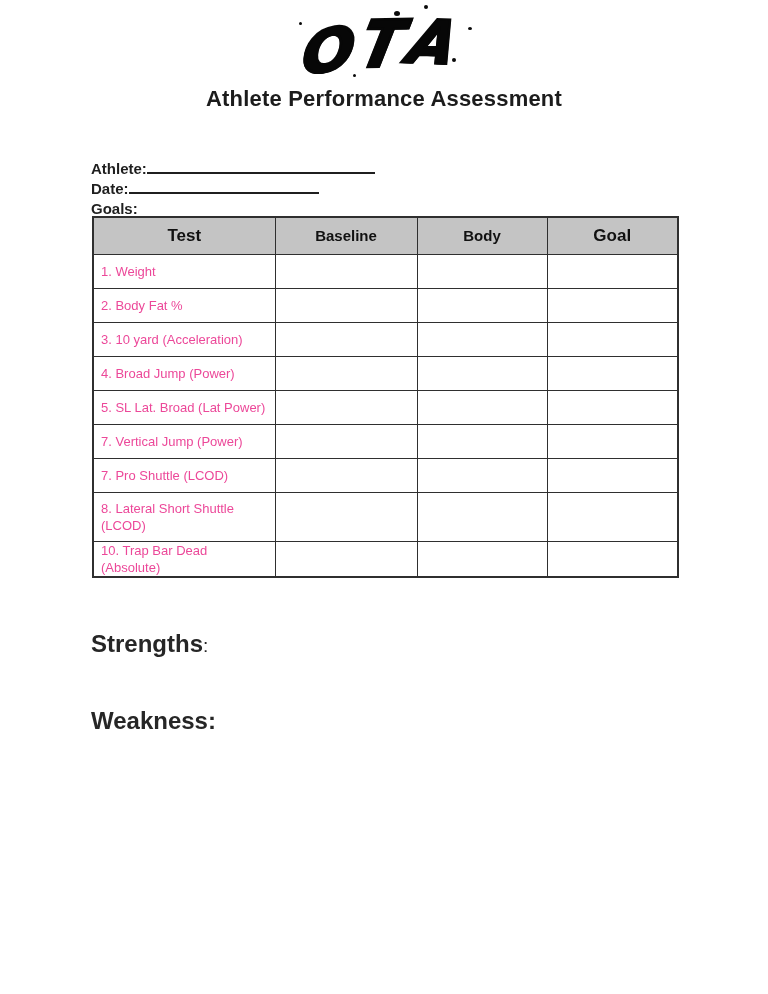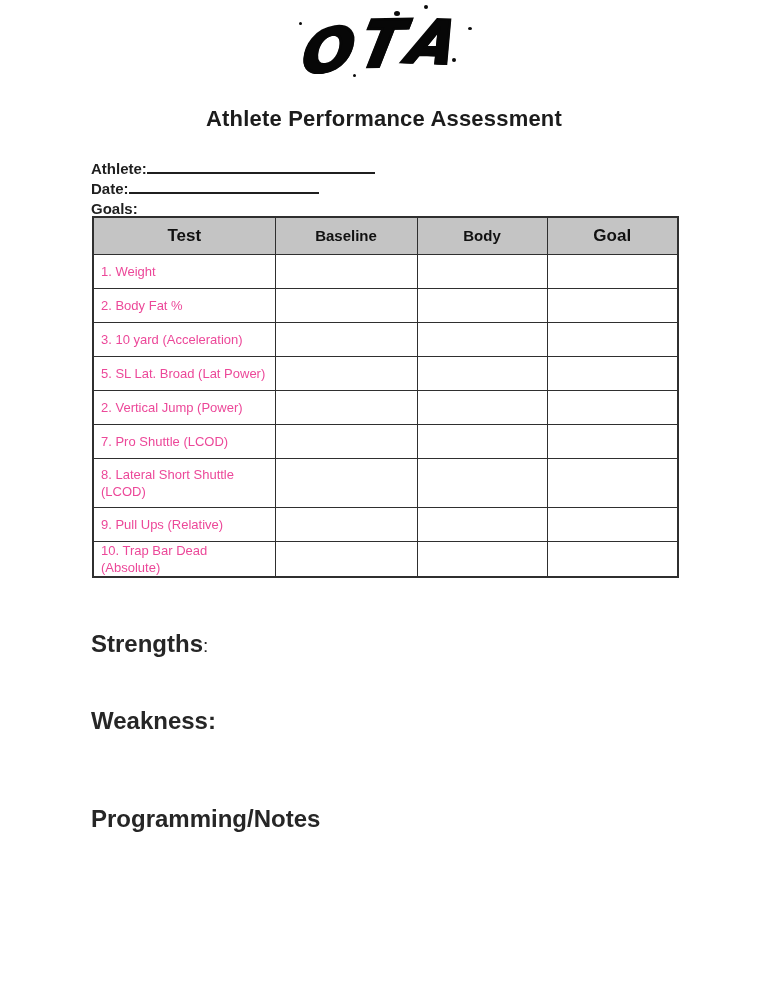"Athlete Performance Assessment" .doc-title { top: 106px -> 86px }
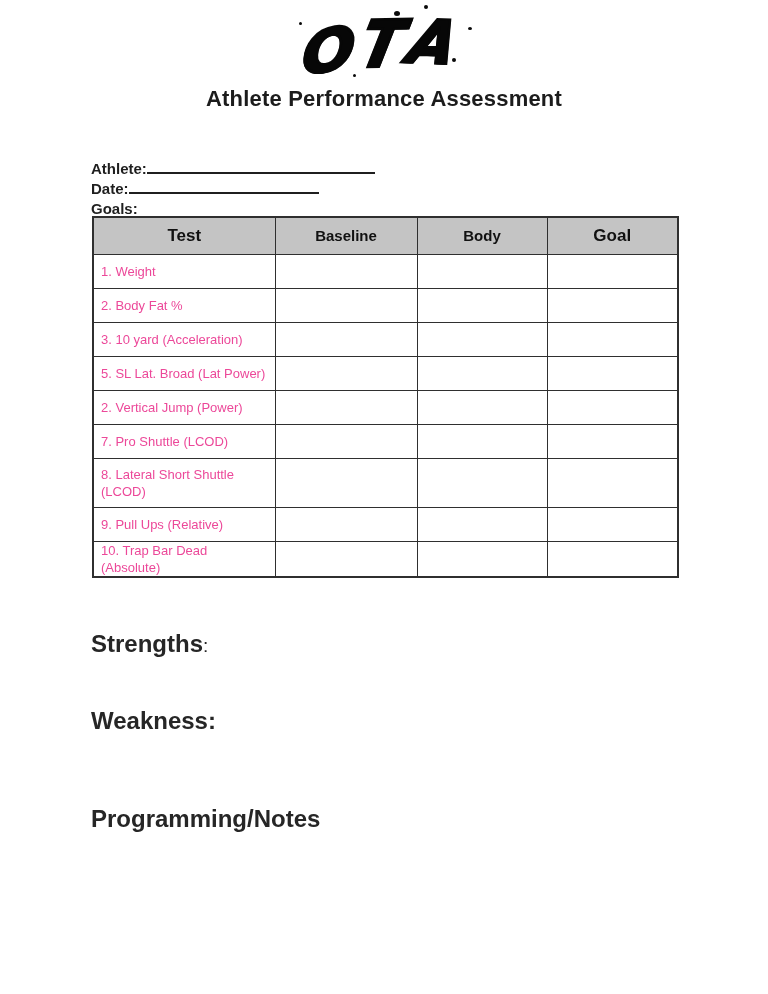"4. Broad Jump (Power)" tr { html: none -> <tr> <td>4. Broad Jump (Power)</td> <td></td> <td></td> <td></td> </tr> }
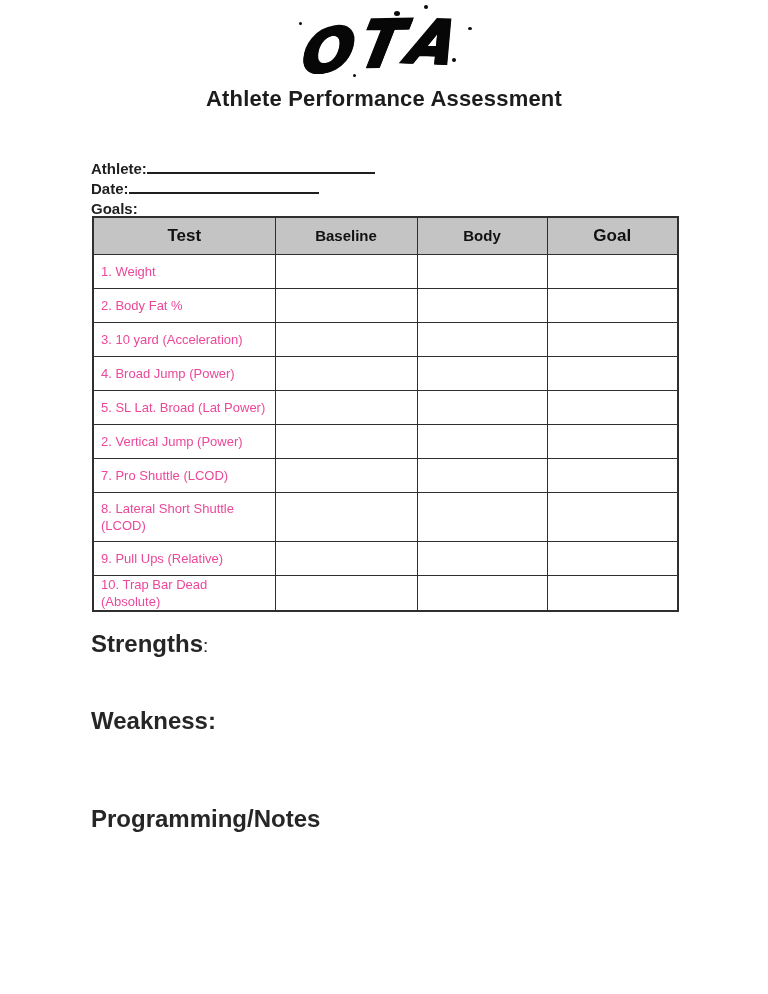"2. Vertical Jump (Power)" td.test-cell { text: 2 -> 7 }
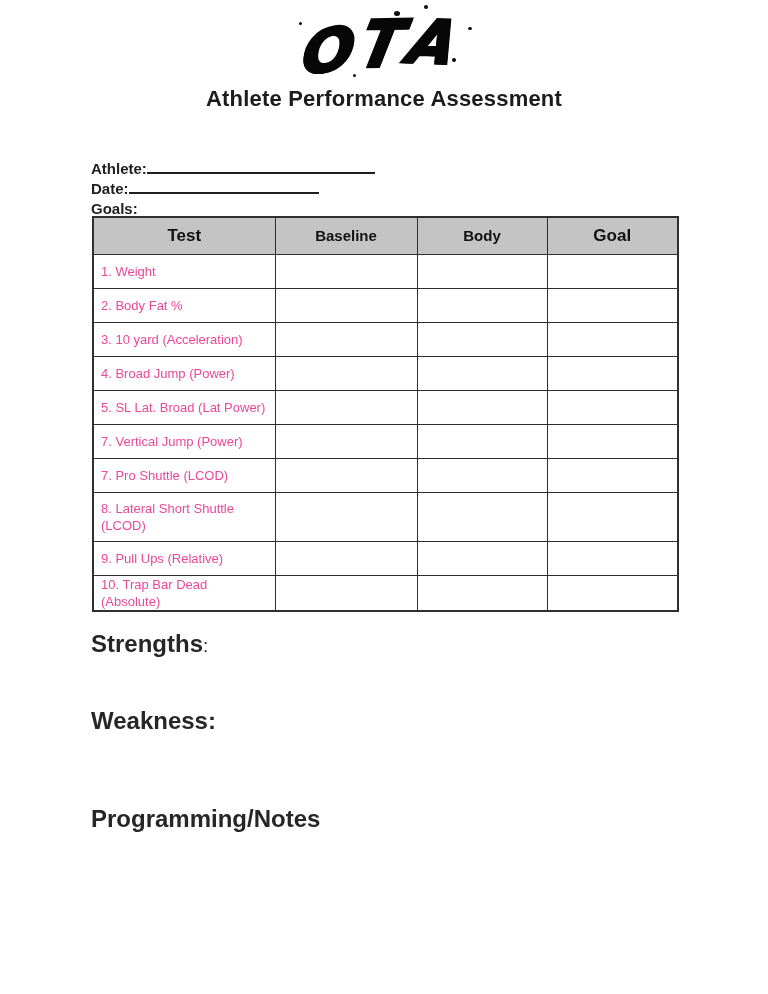"9. Pull Ups (Relative)" tr { html: <tr> <td>9. Pull Ups (Relative)</td> <td></td> <td></td> <td></td> </tr> -> none }
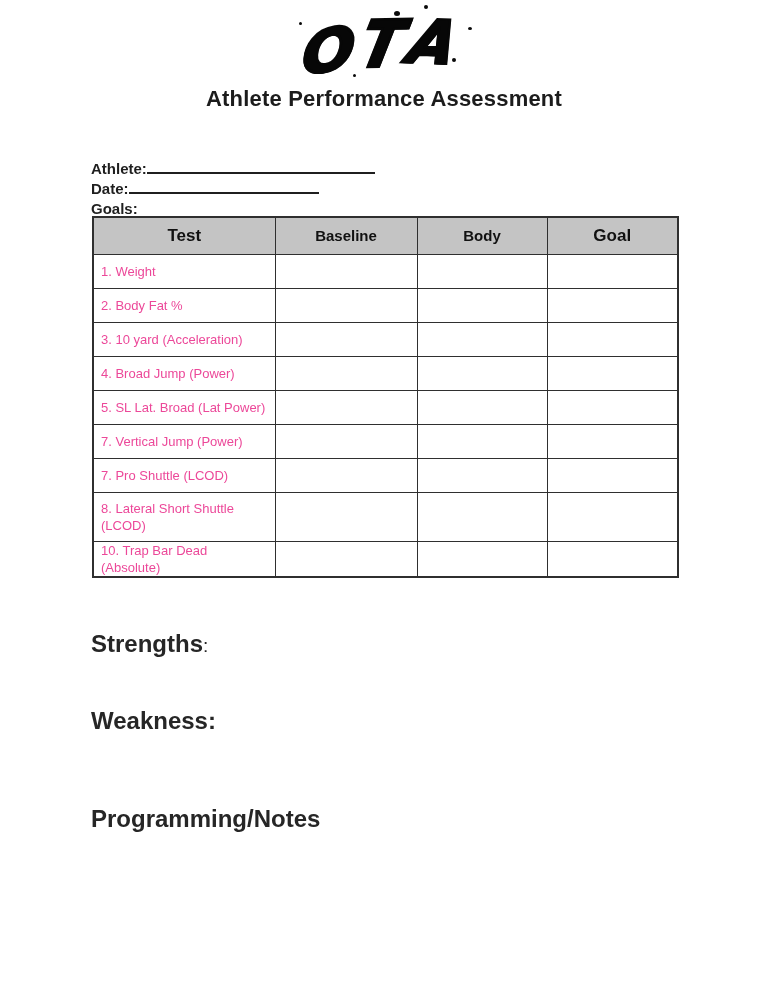"Programming/Notes" div.section-heading { html: <div>Programming/Notes</div> -> none }
